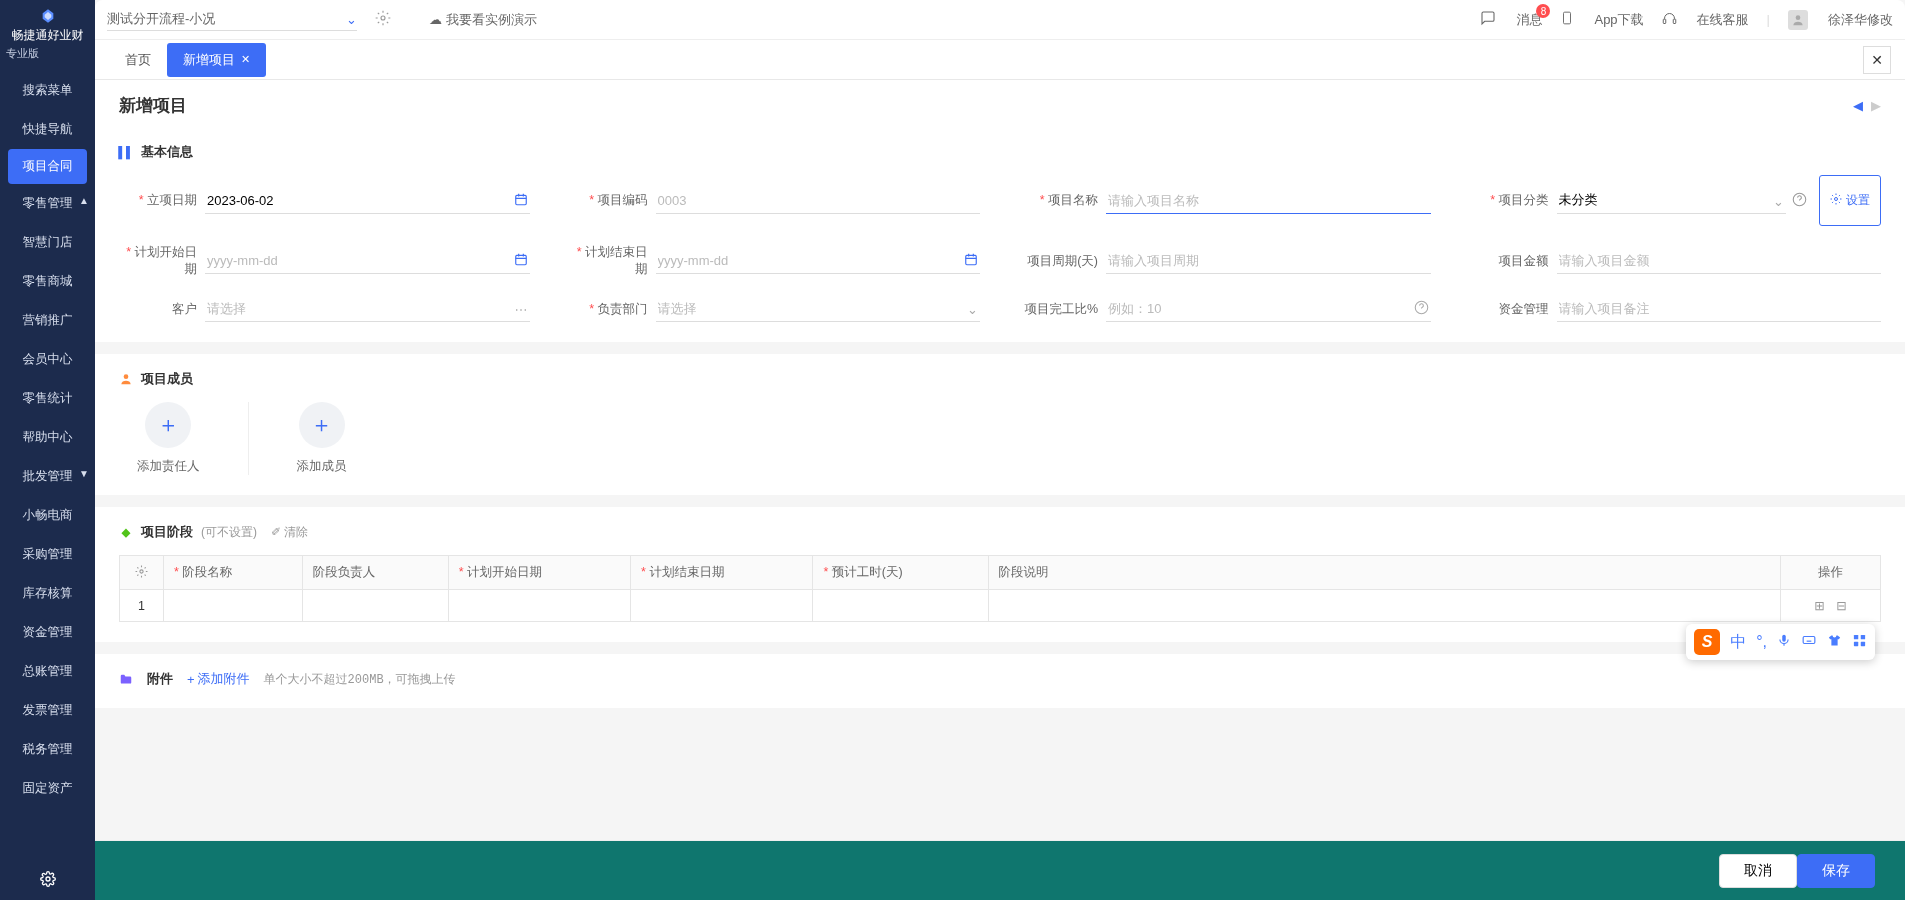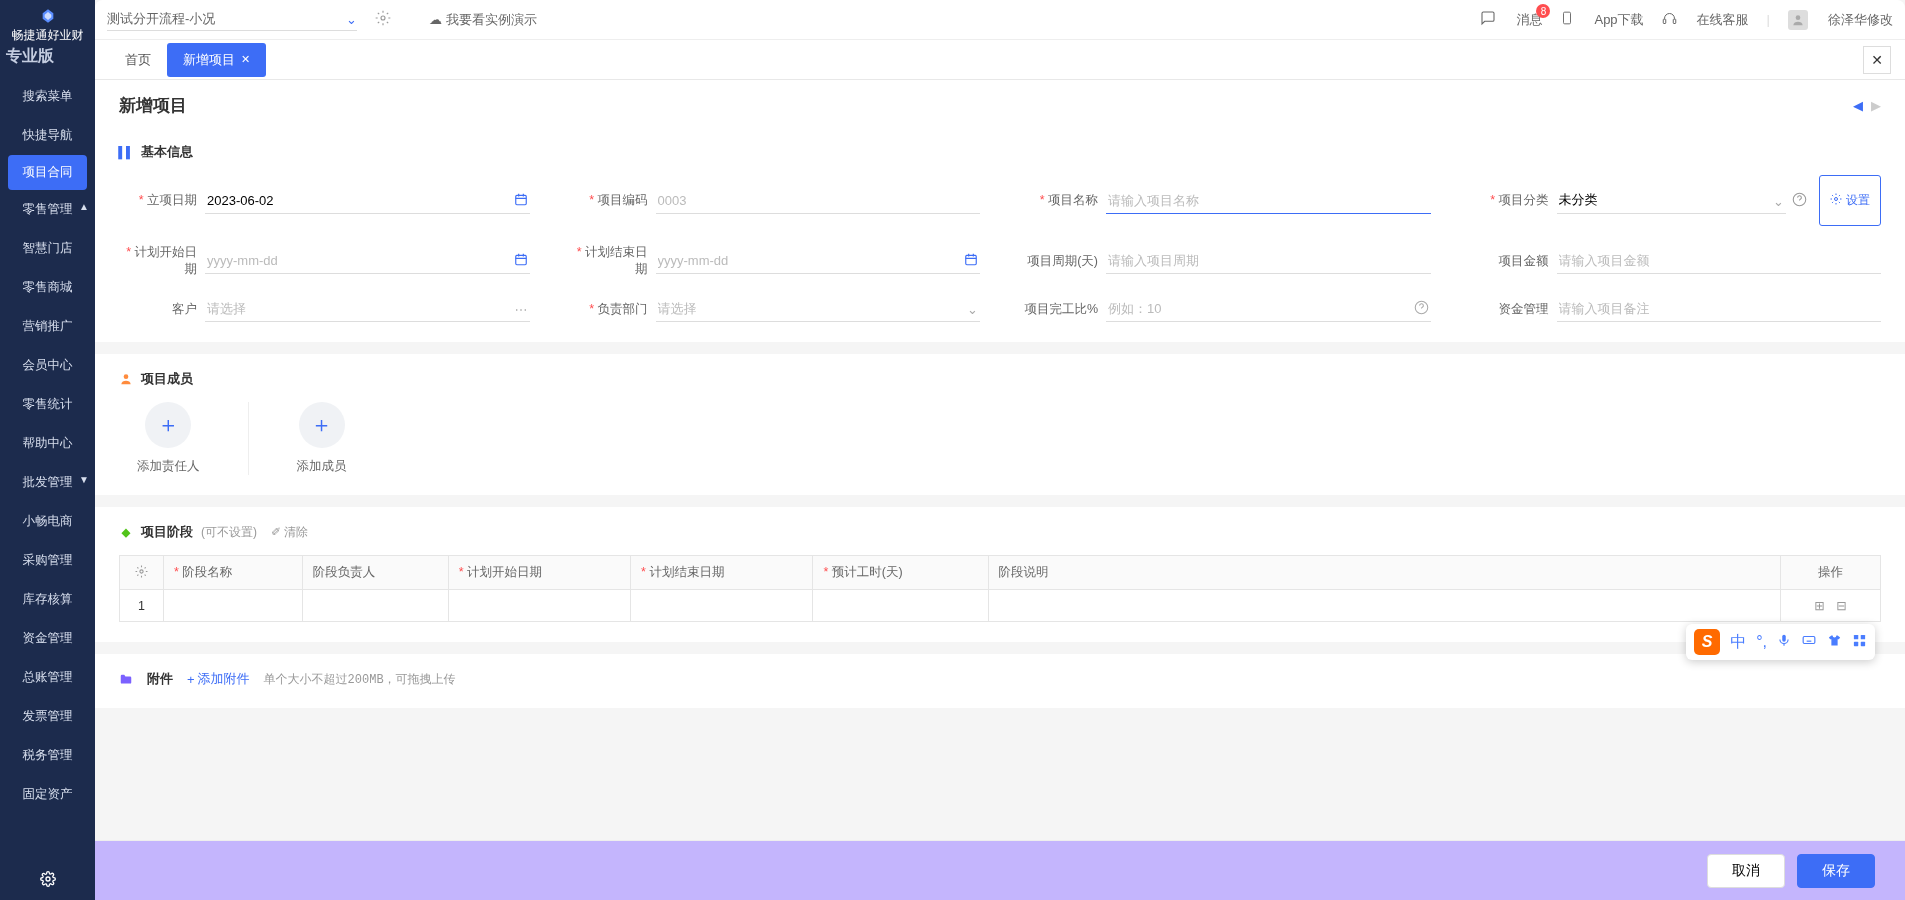"专业版" .sidebar-edition { font-size: 16px -> 11px; font-weight: bold -> none }
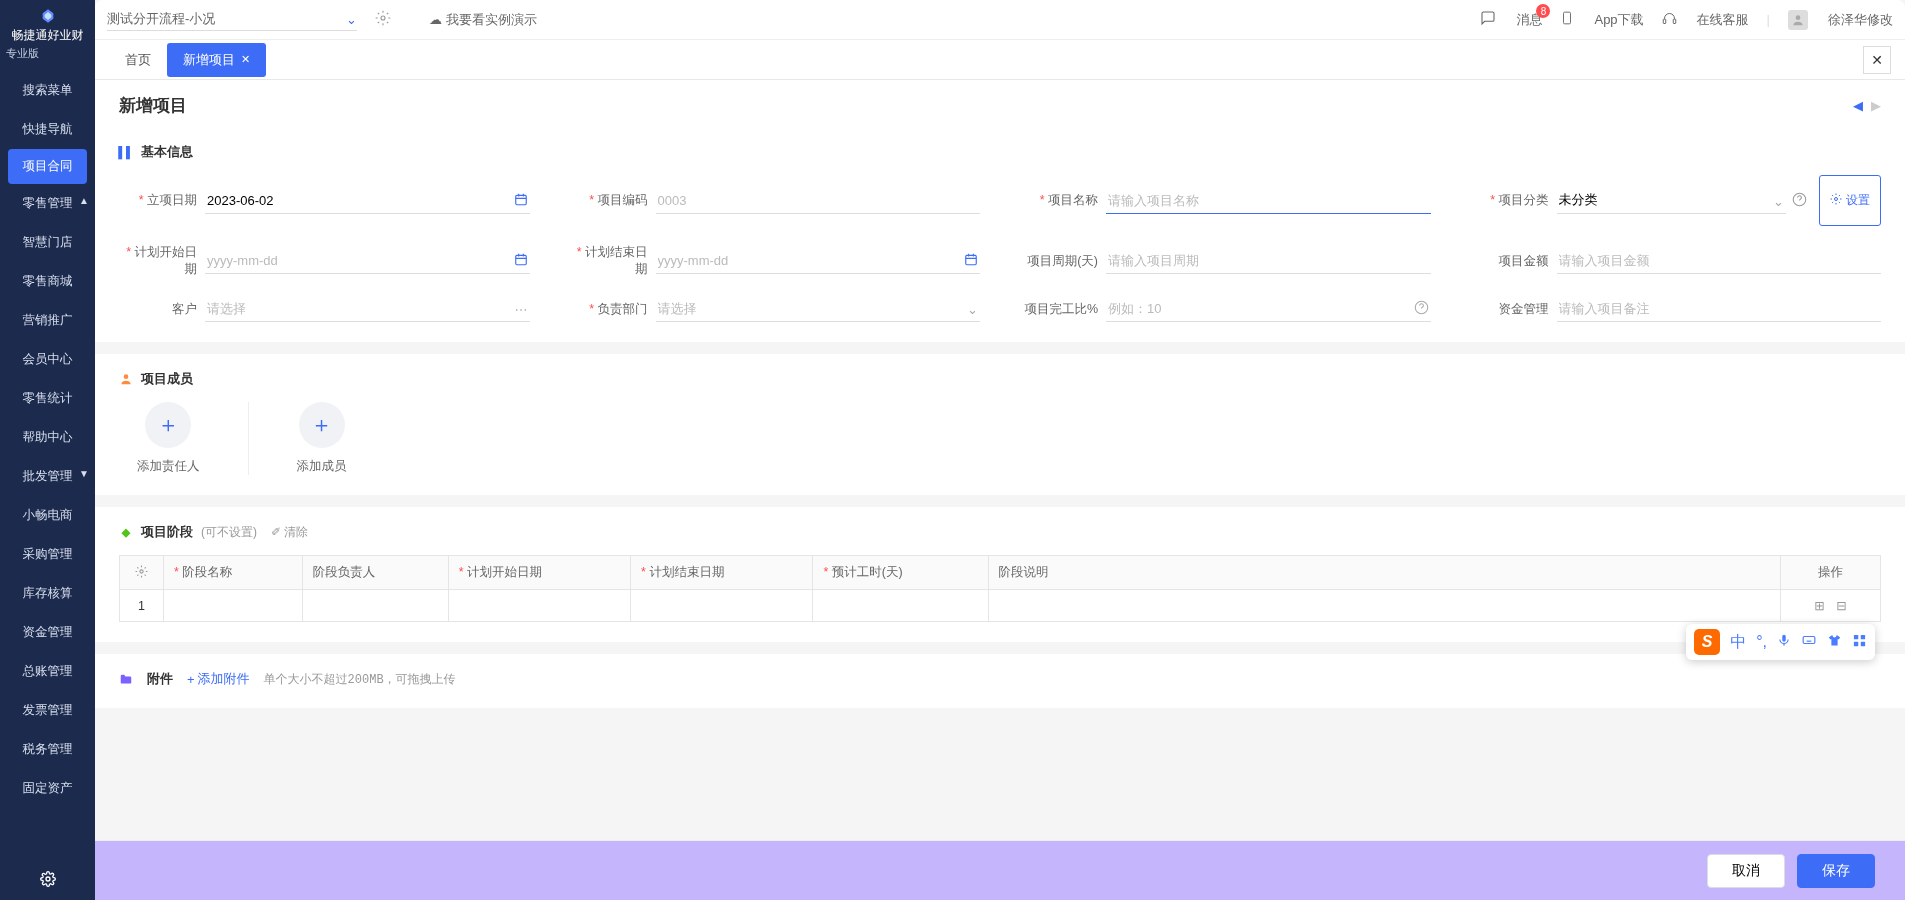"取消" .page-footer { background: #c4b5fd -> #0f766e; gap: 12px -> none }
